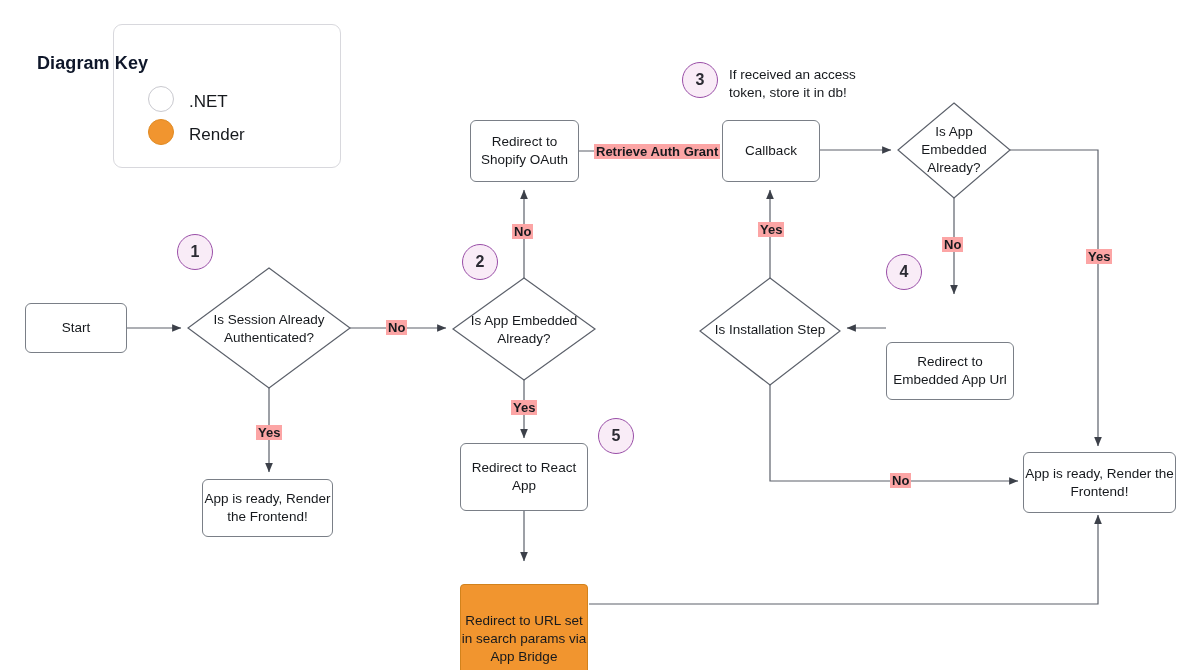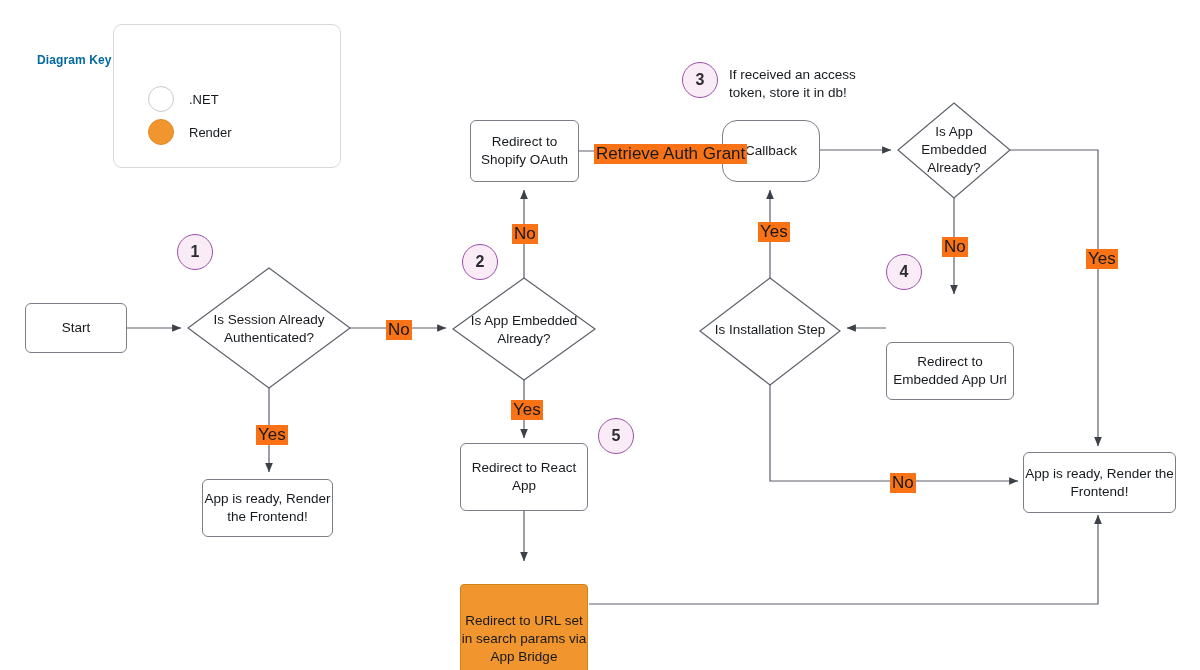"Diagram Key" .legend-title { color: #0369a1 -> #0f172a; font-size: 12px -> 18px }
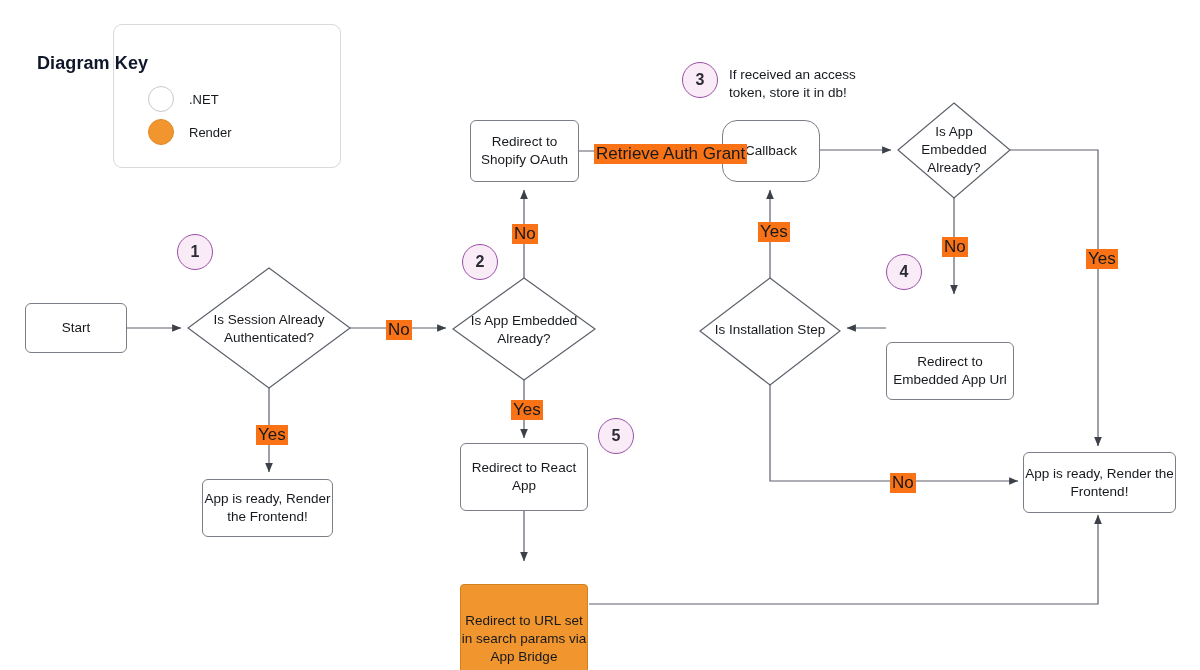".NET" .legend-label { font-size: 13px -> 17px }
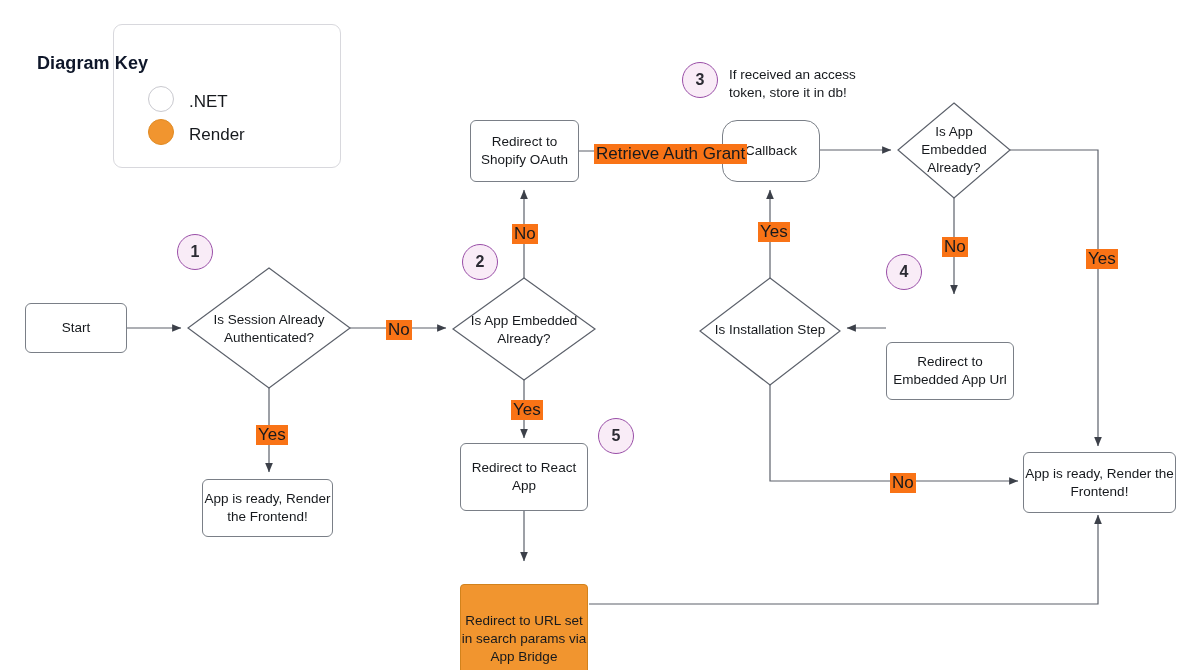"Retrieve Auth Grant" .edge-label { background: #f97316 -> #fca5a5; font-size: 17px -> 13px; font-weight: normal -> bold }
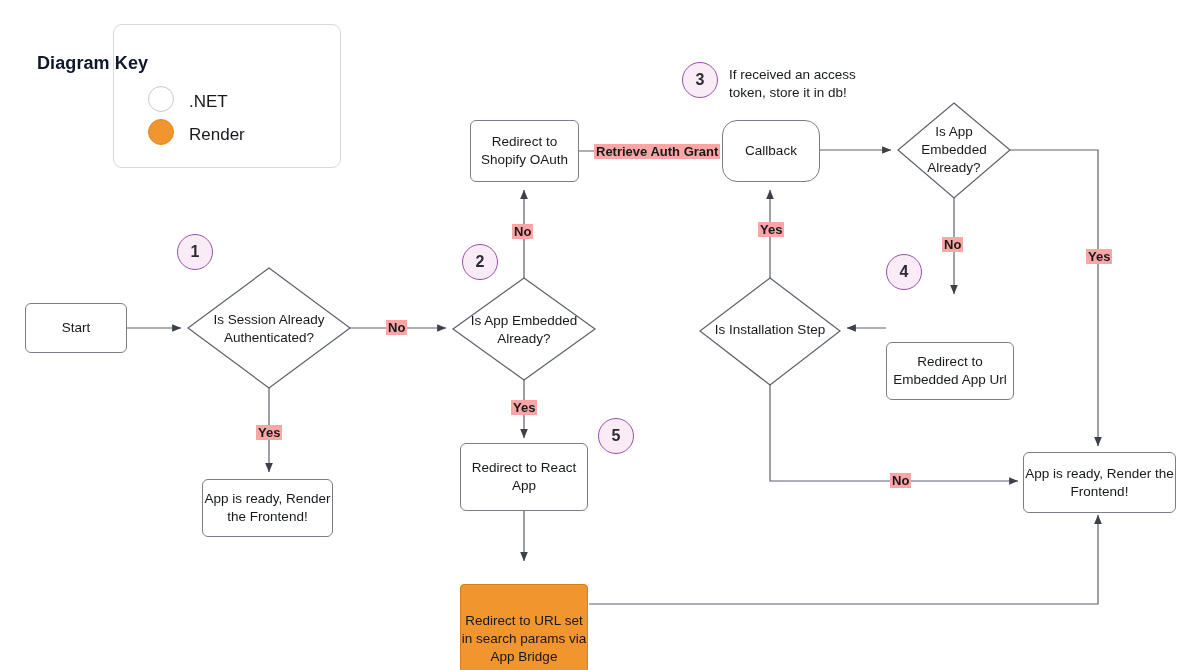"Callback" div.node { border-radius: 15px -> none }
